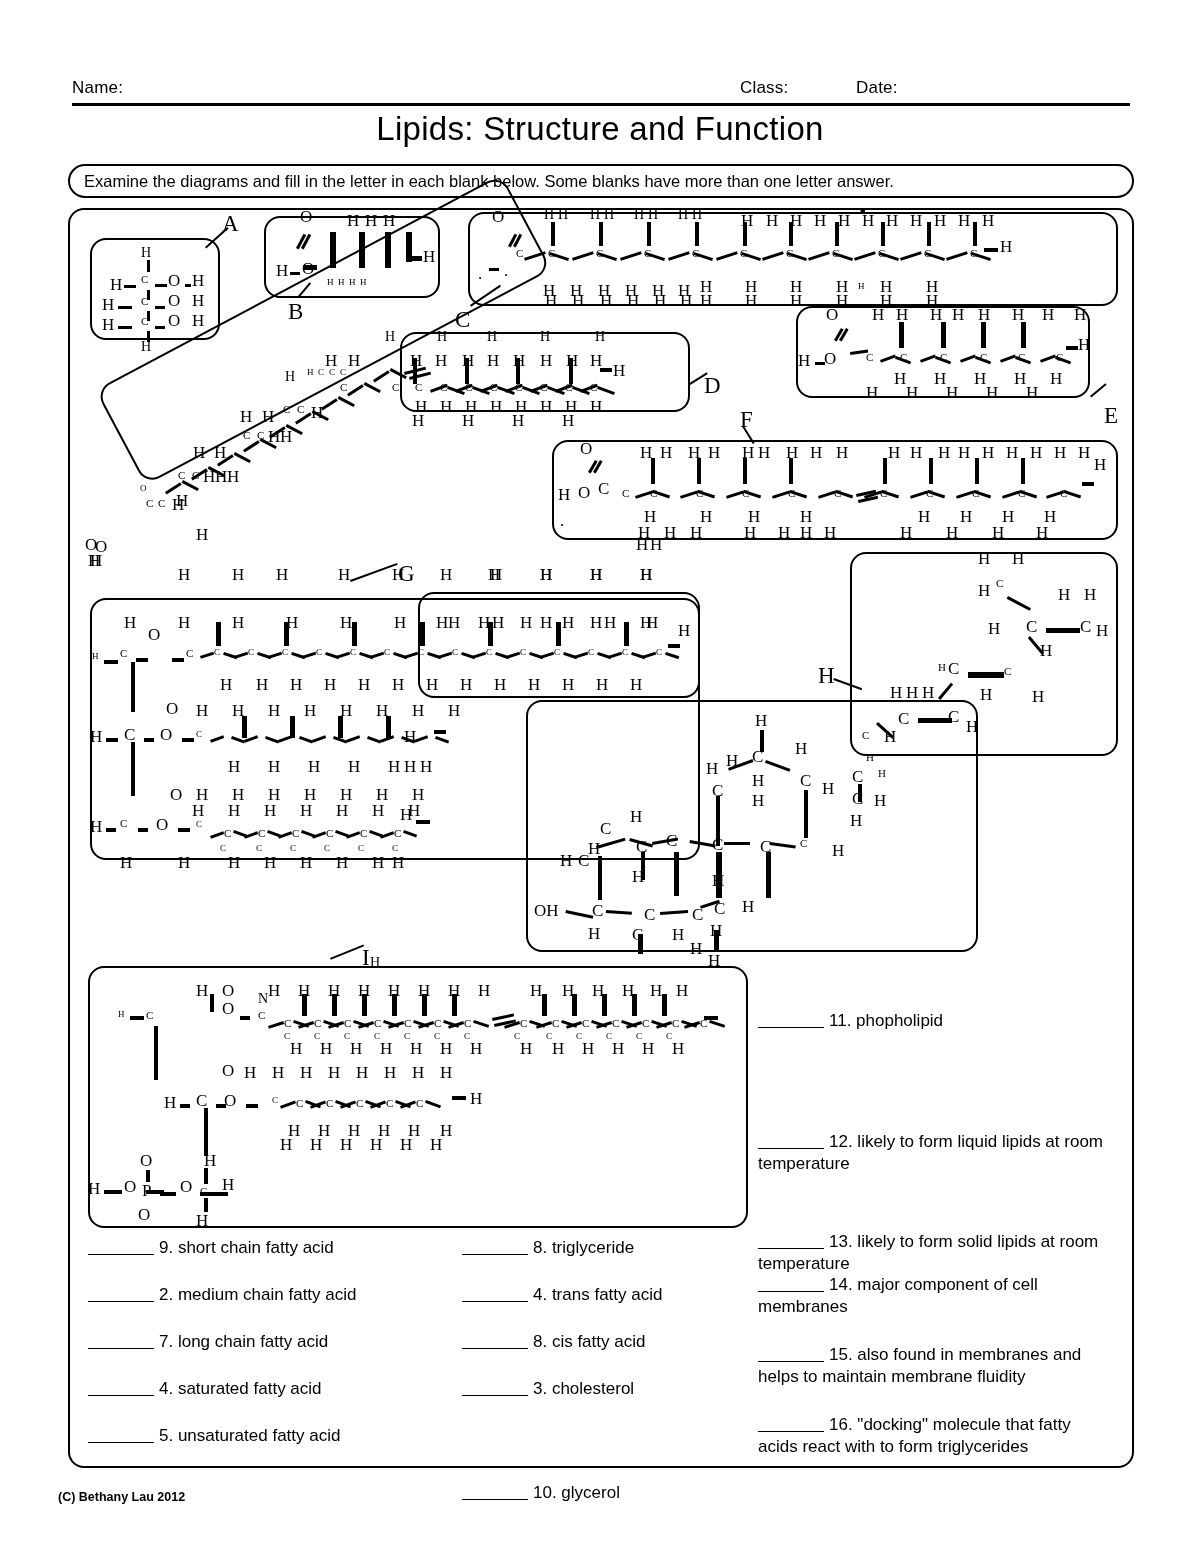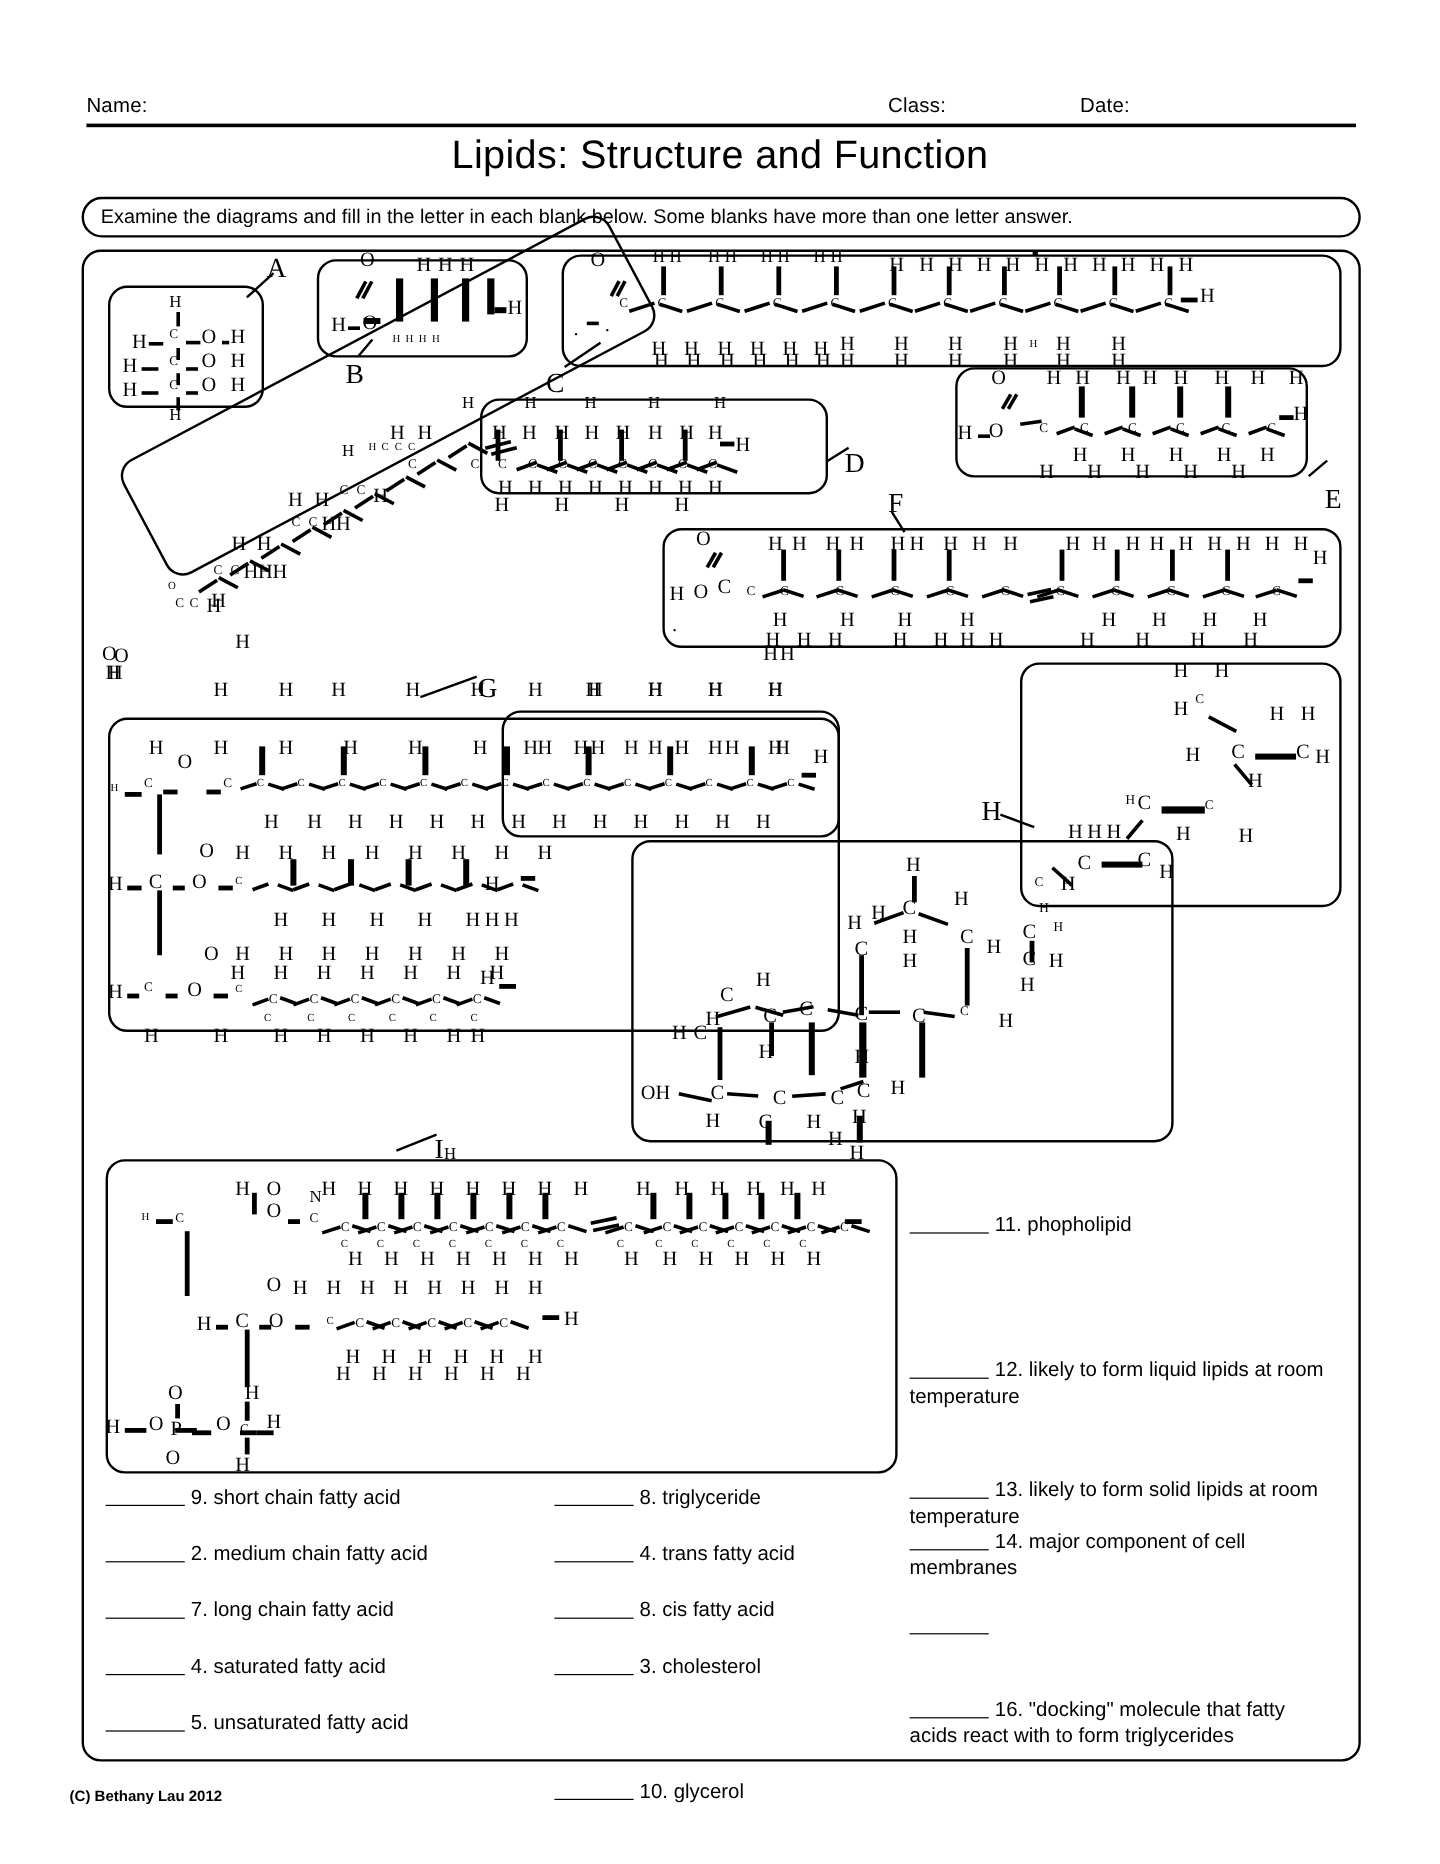"Date:" #hdr-date { left: 828px -> 784px }
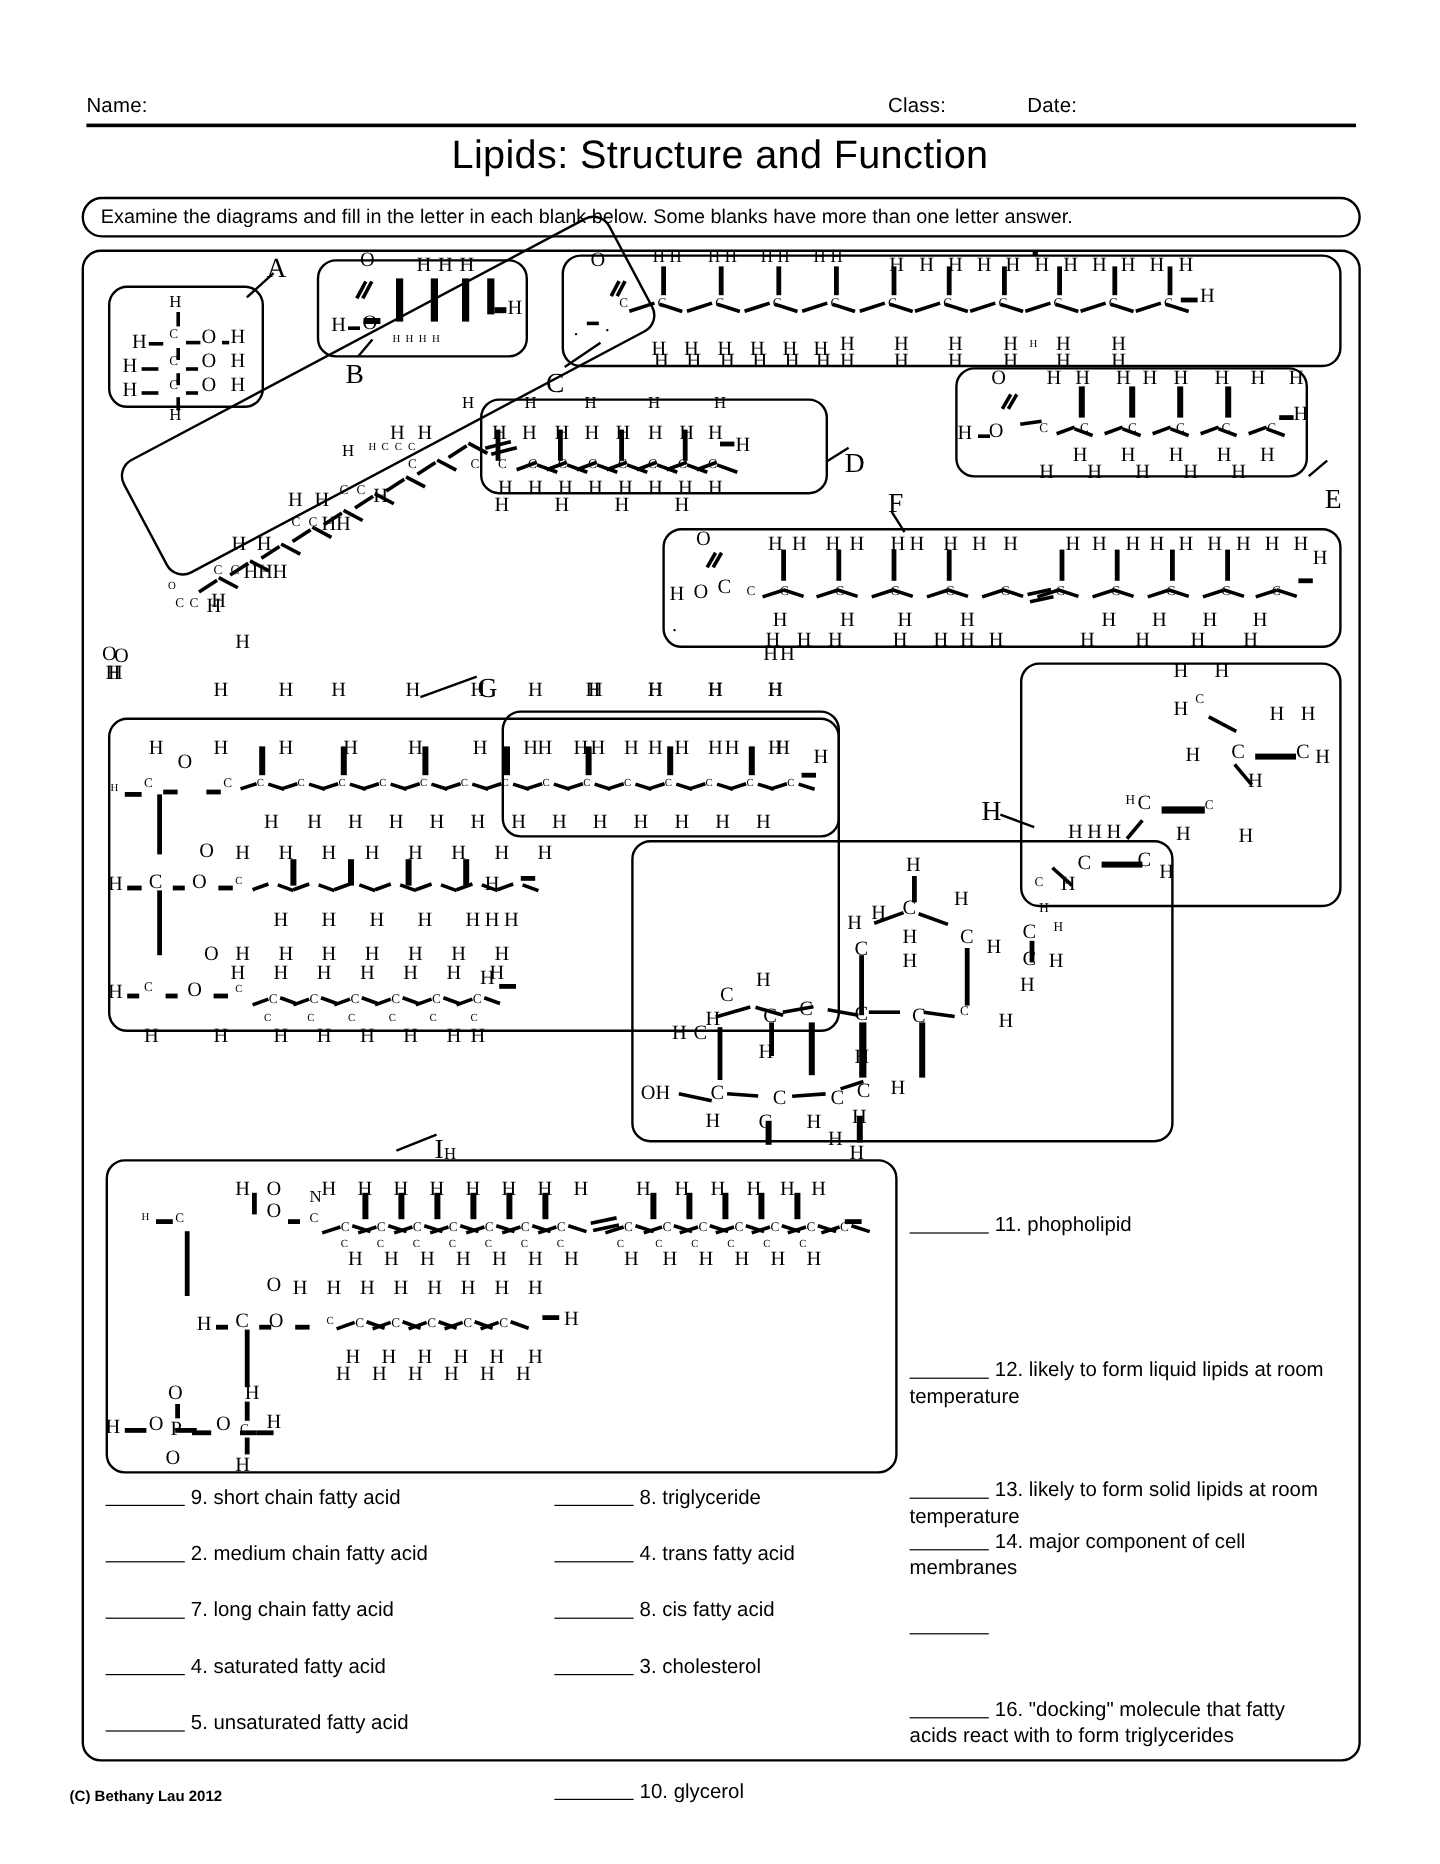"15. also found in membranes" span.blank-text { html: none -> <span>15. also found in membranes and helps to maintain membrane fluidity</span> }
